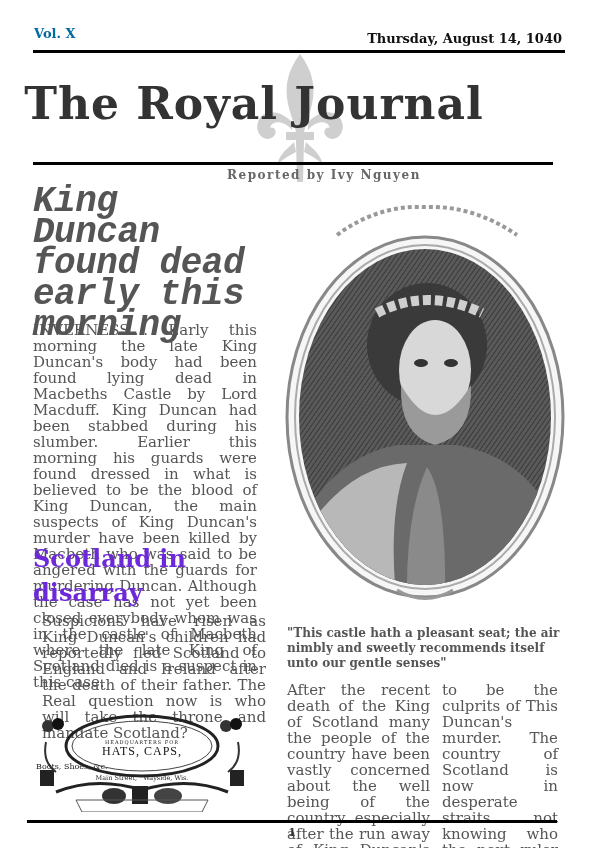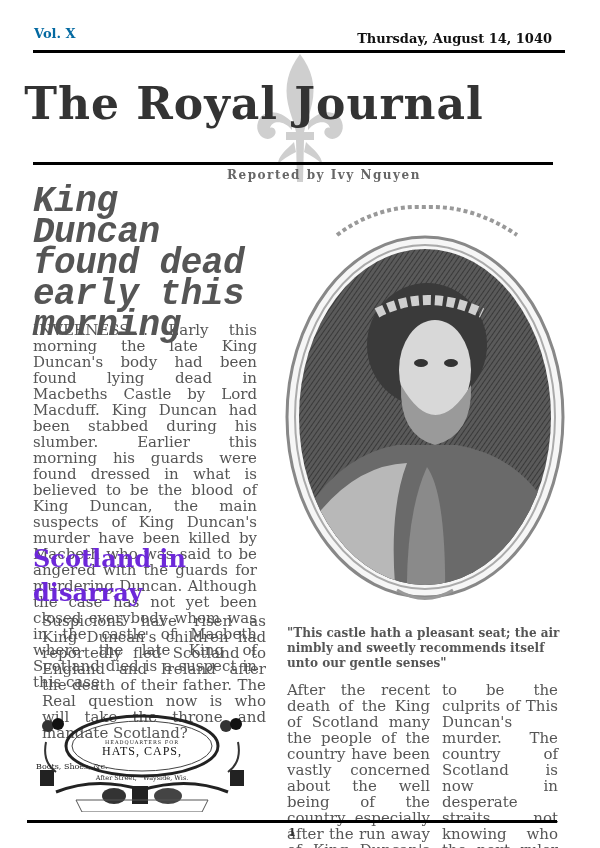"Thursday, August 14, 1040" .date { right: 48px -> 38px }
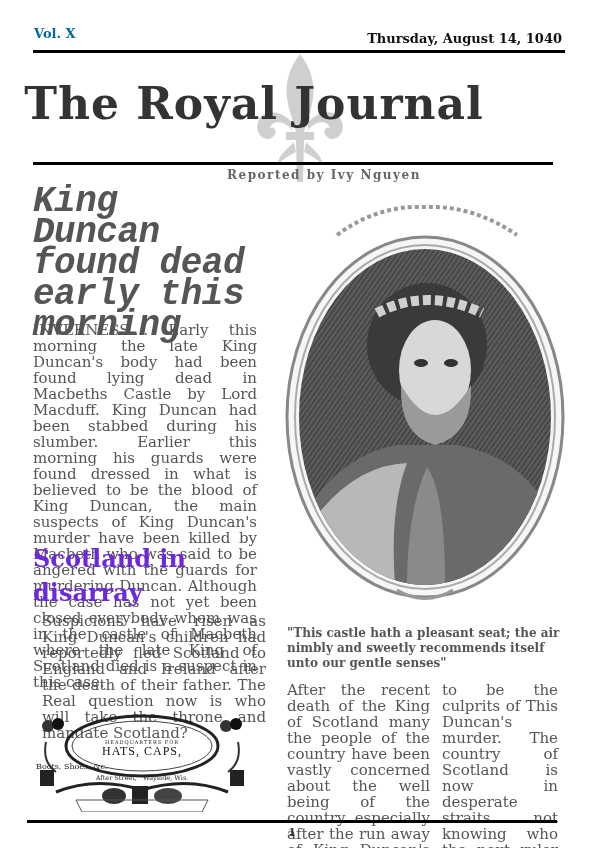"After Street, Wayside, Wis." div { text: After -> Main }
